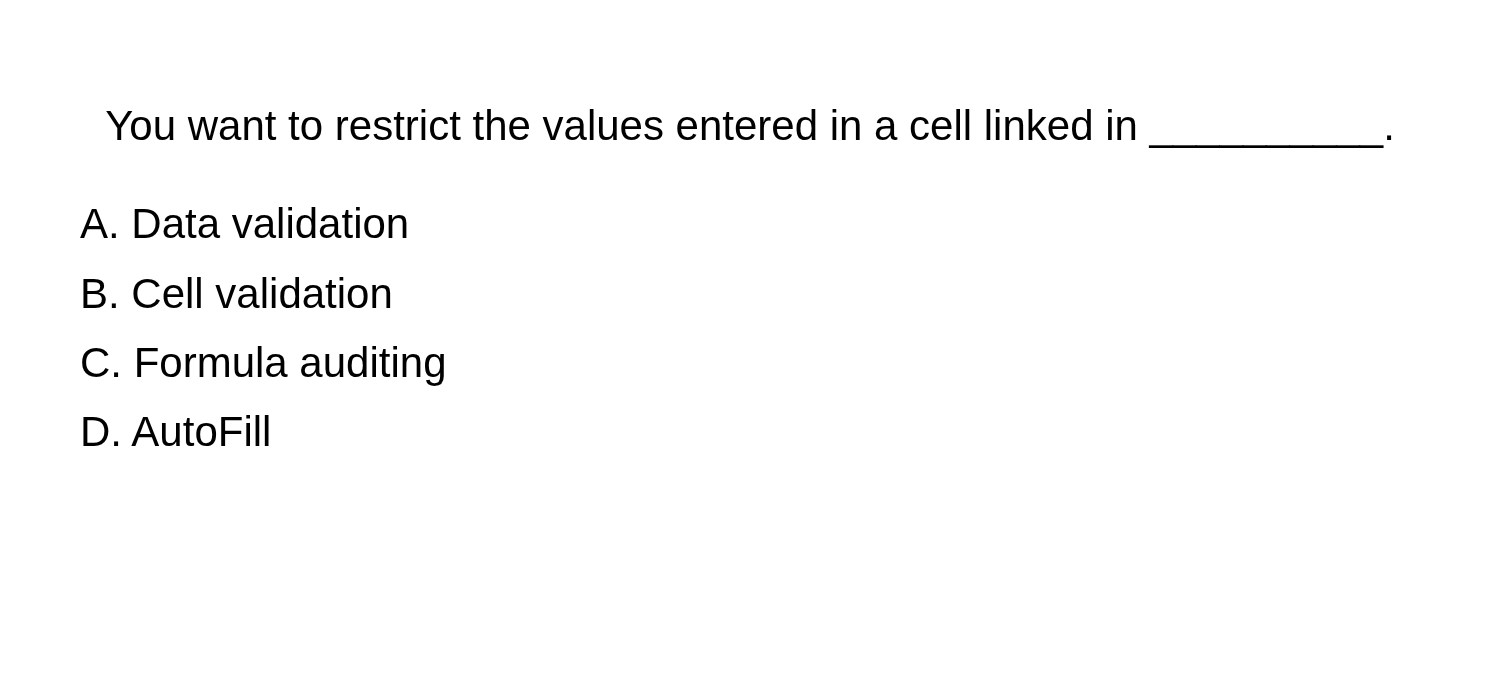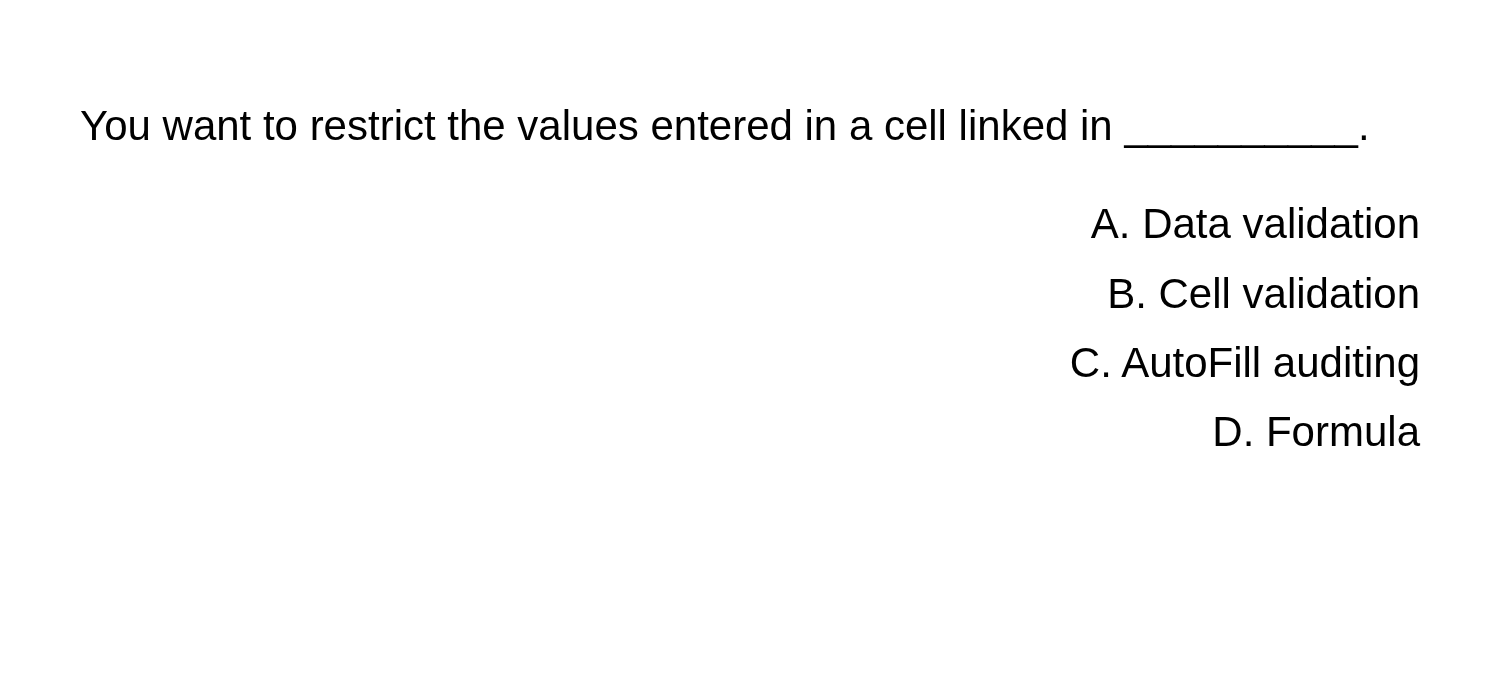"You want to restrict the" .question { text-align: none -> center }
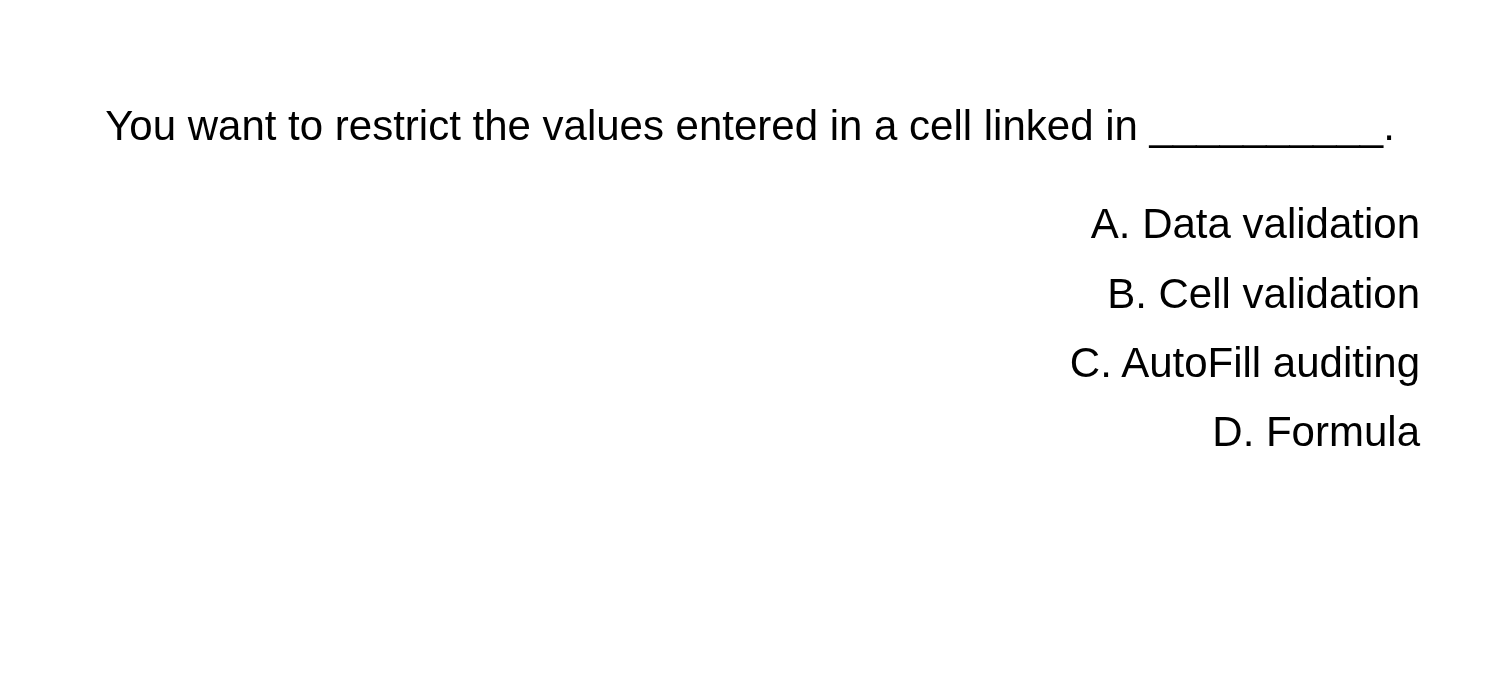"A. Data validation" .option { text-align: right -> none }
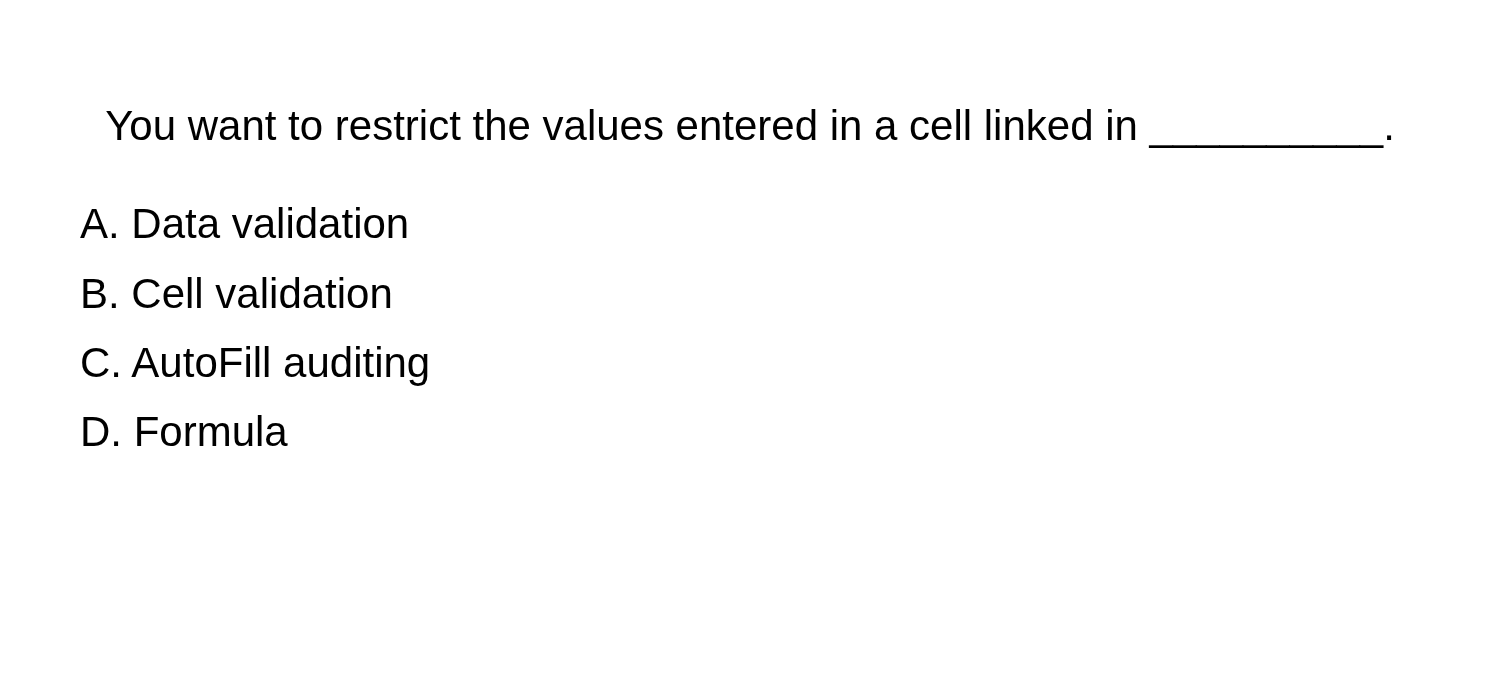"C. AutoFill auditing" div.option { text: AutoFill -> Formula }
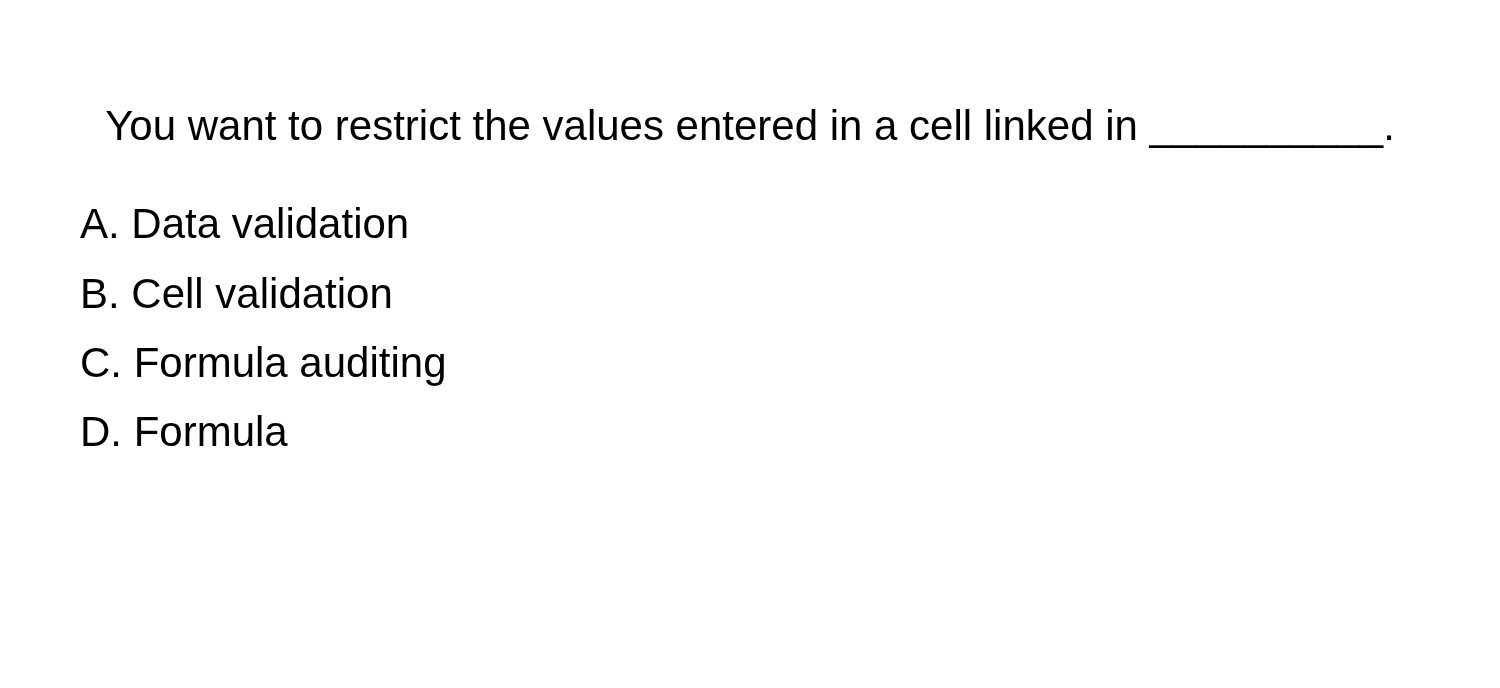"D. Formula" div.option { text: Formula -> AutoFill }
